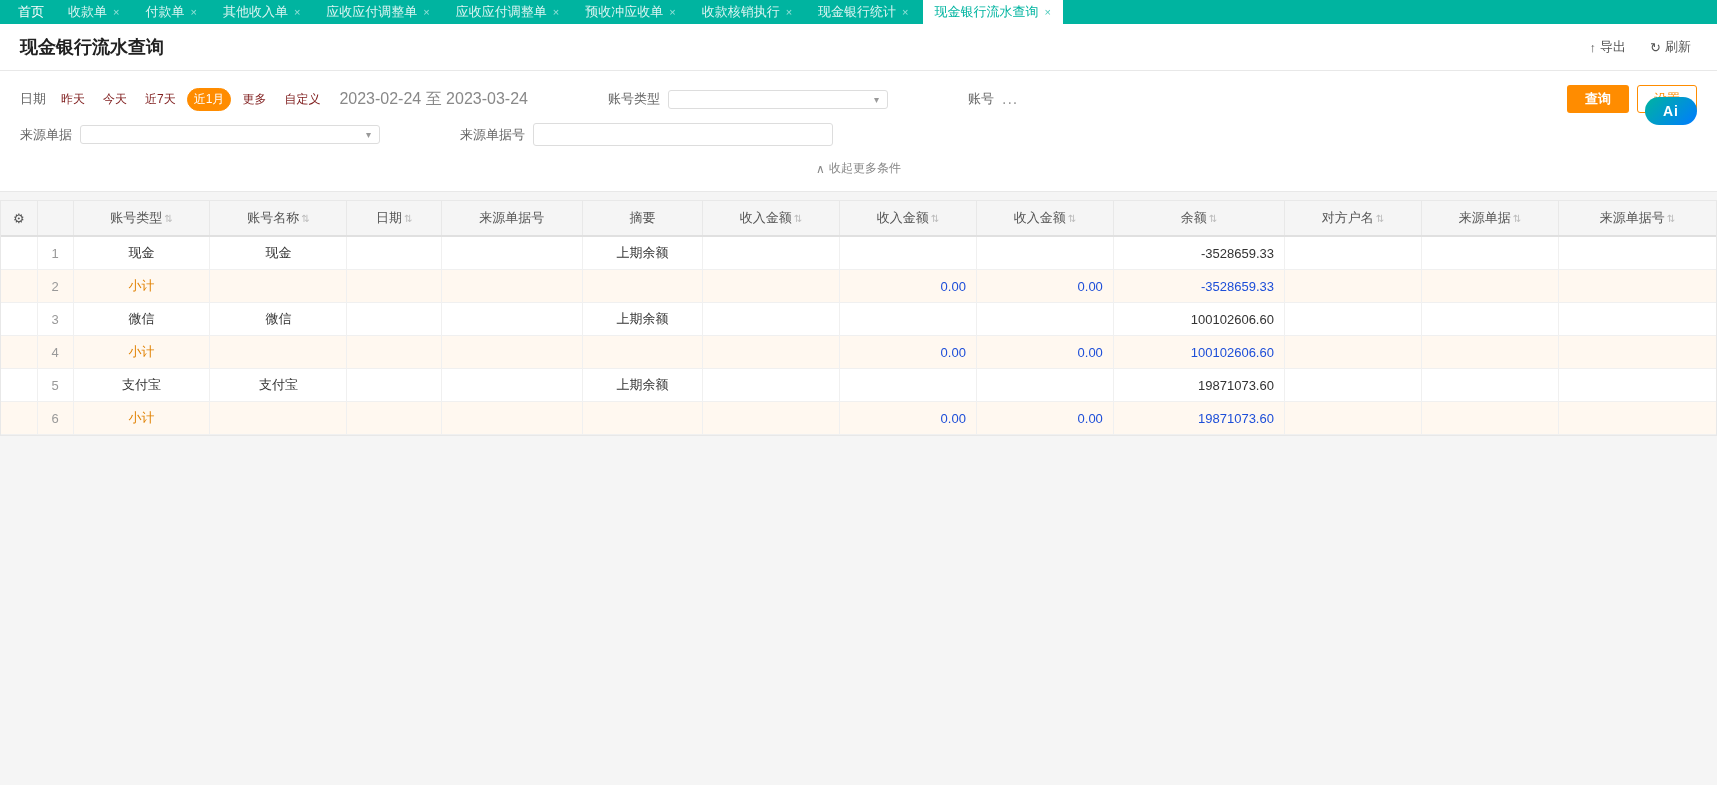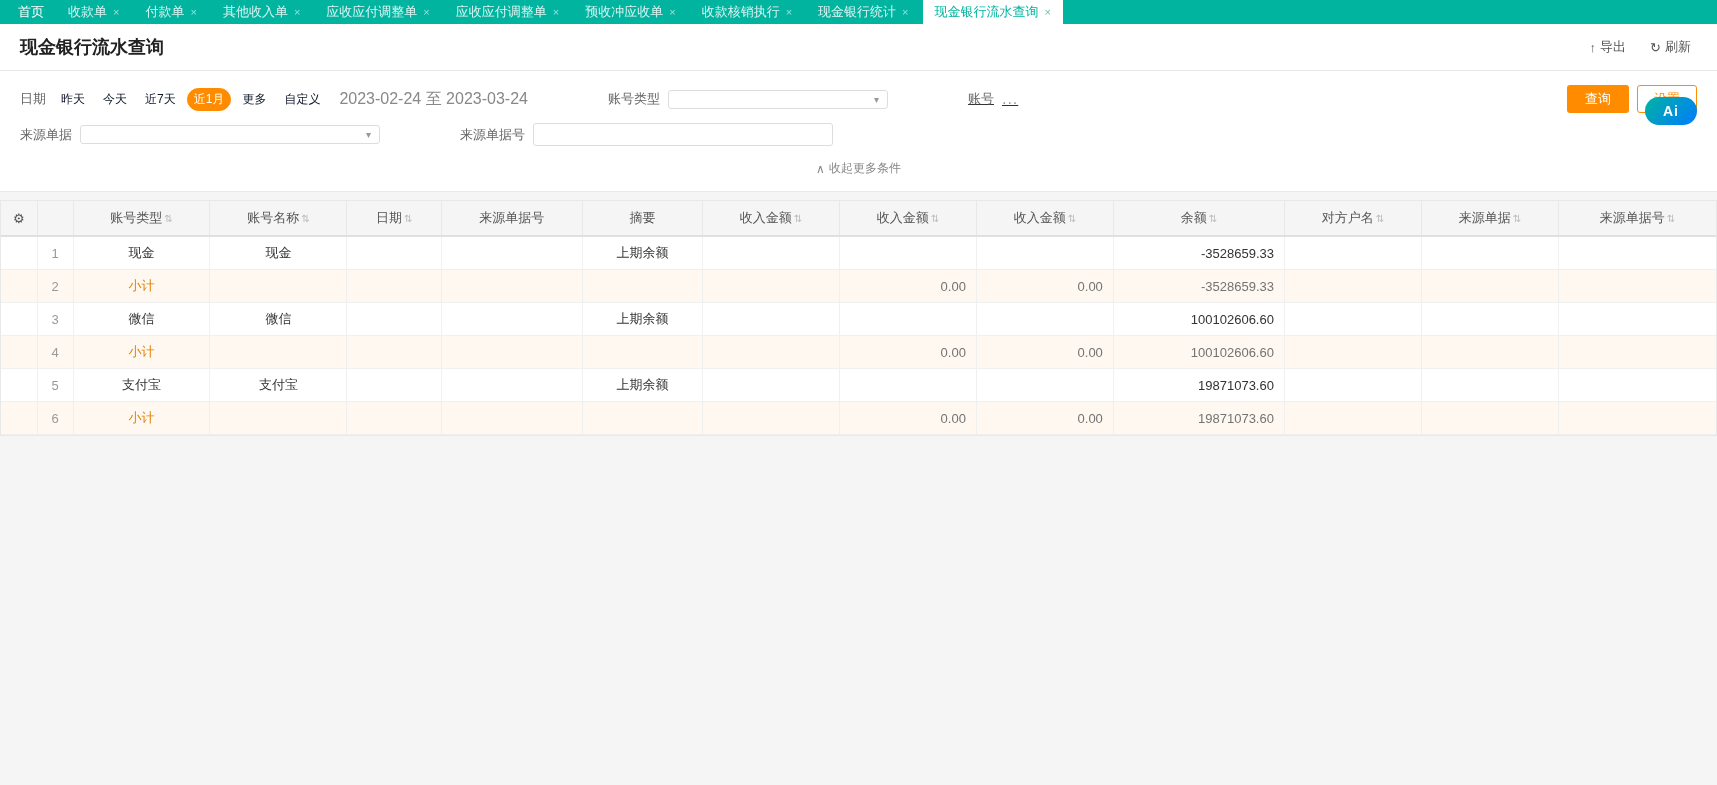"昨天" .date-btn { color: #0f172a -> #7f1d1d }
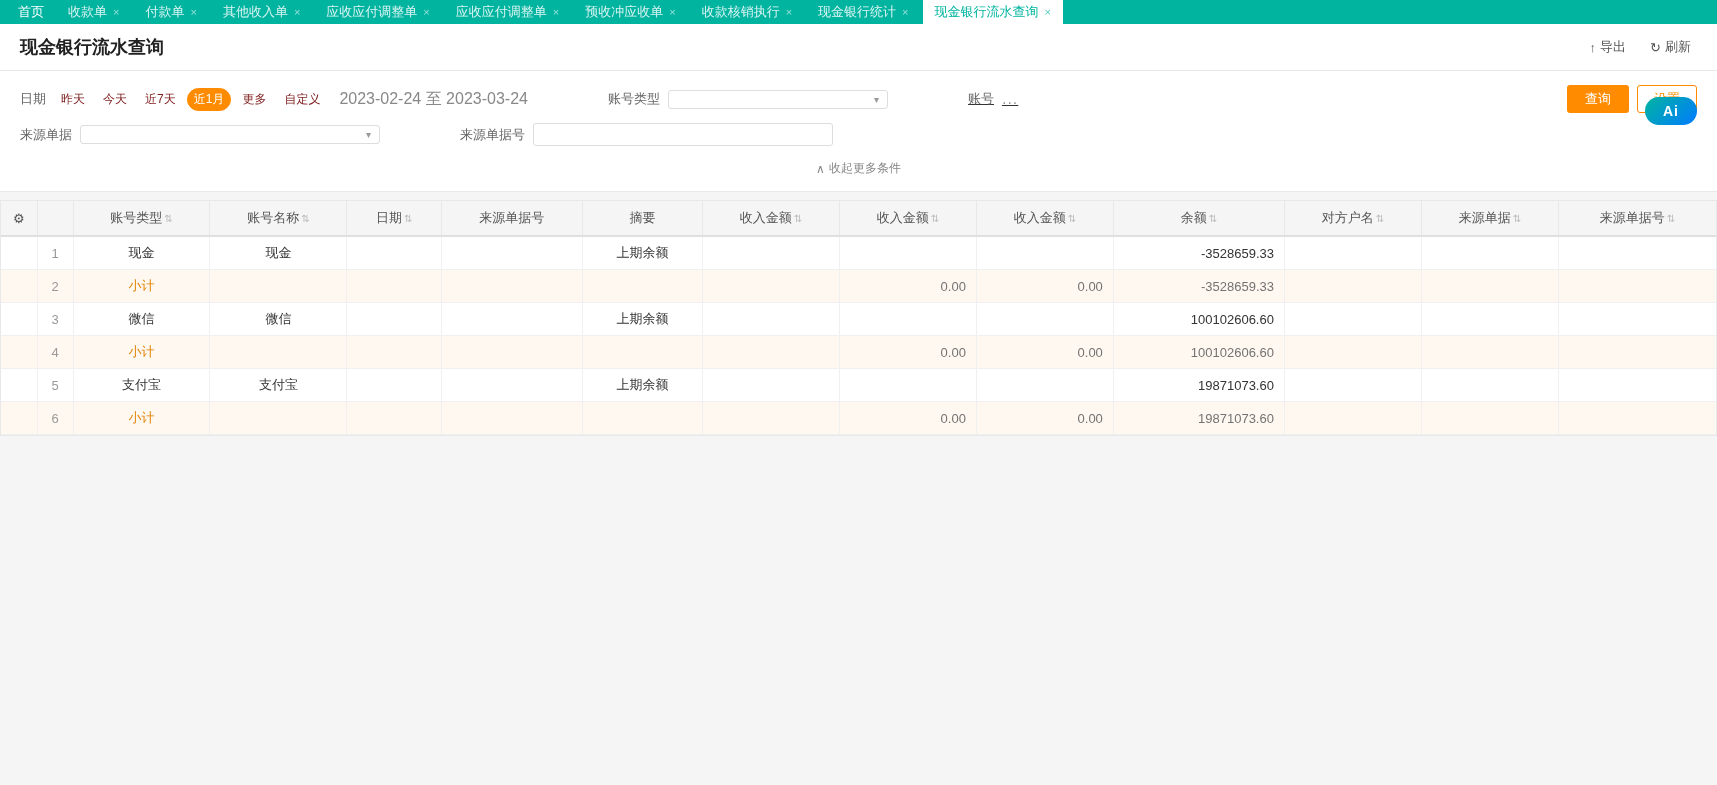"账号" div.filter-item { text-decoration: underline -> none }
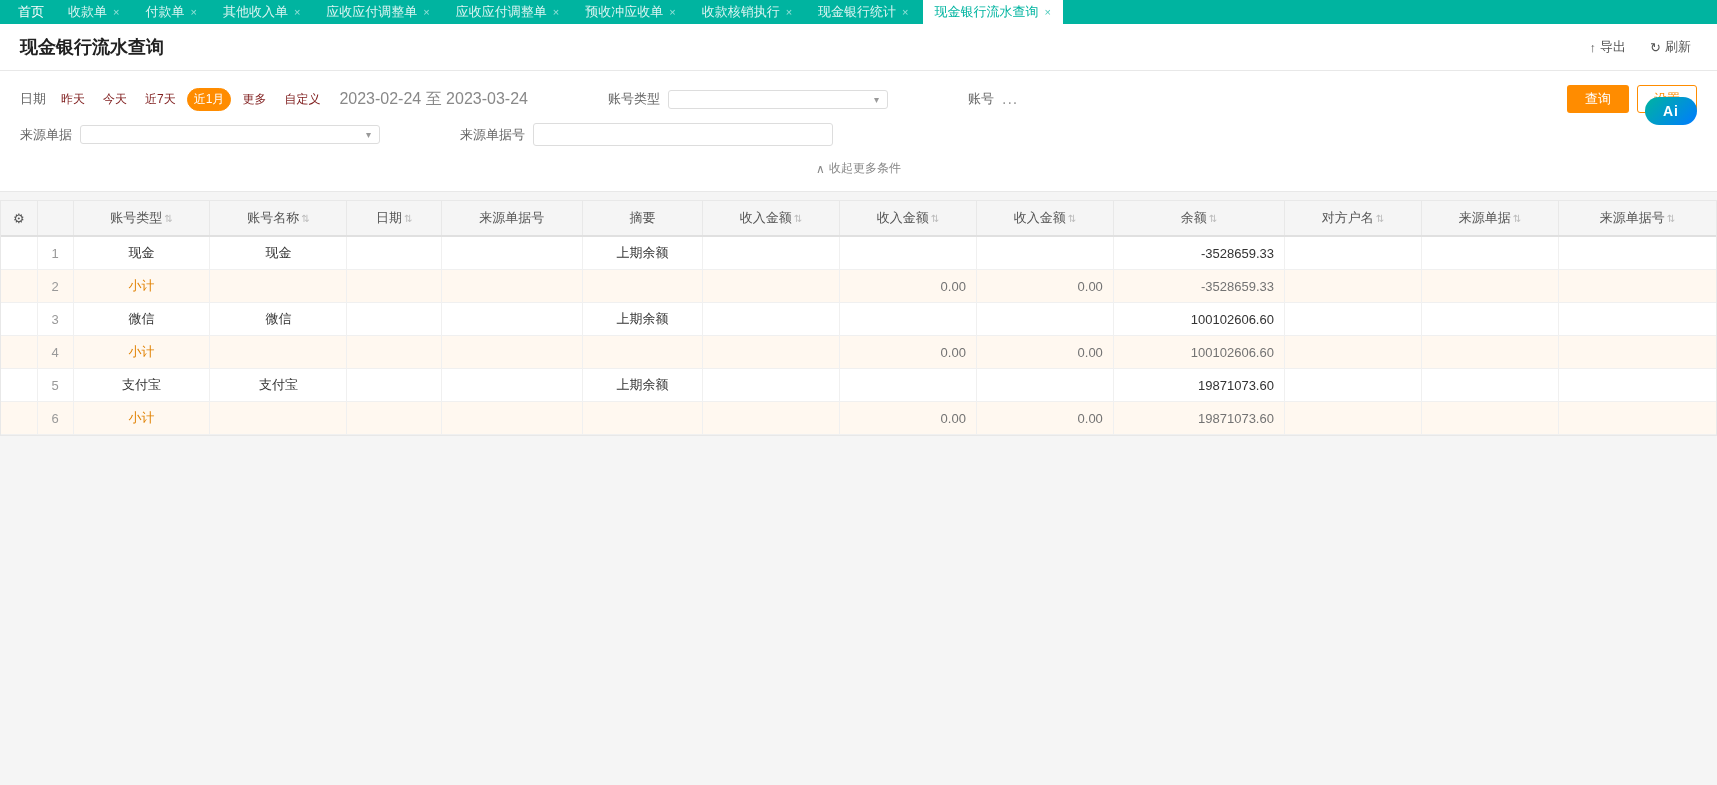"查询" .query-btn { font-weight: none -> bold }
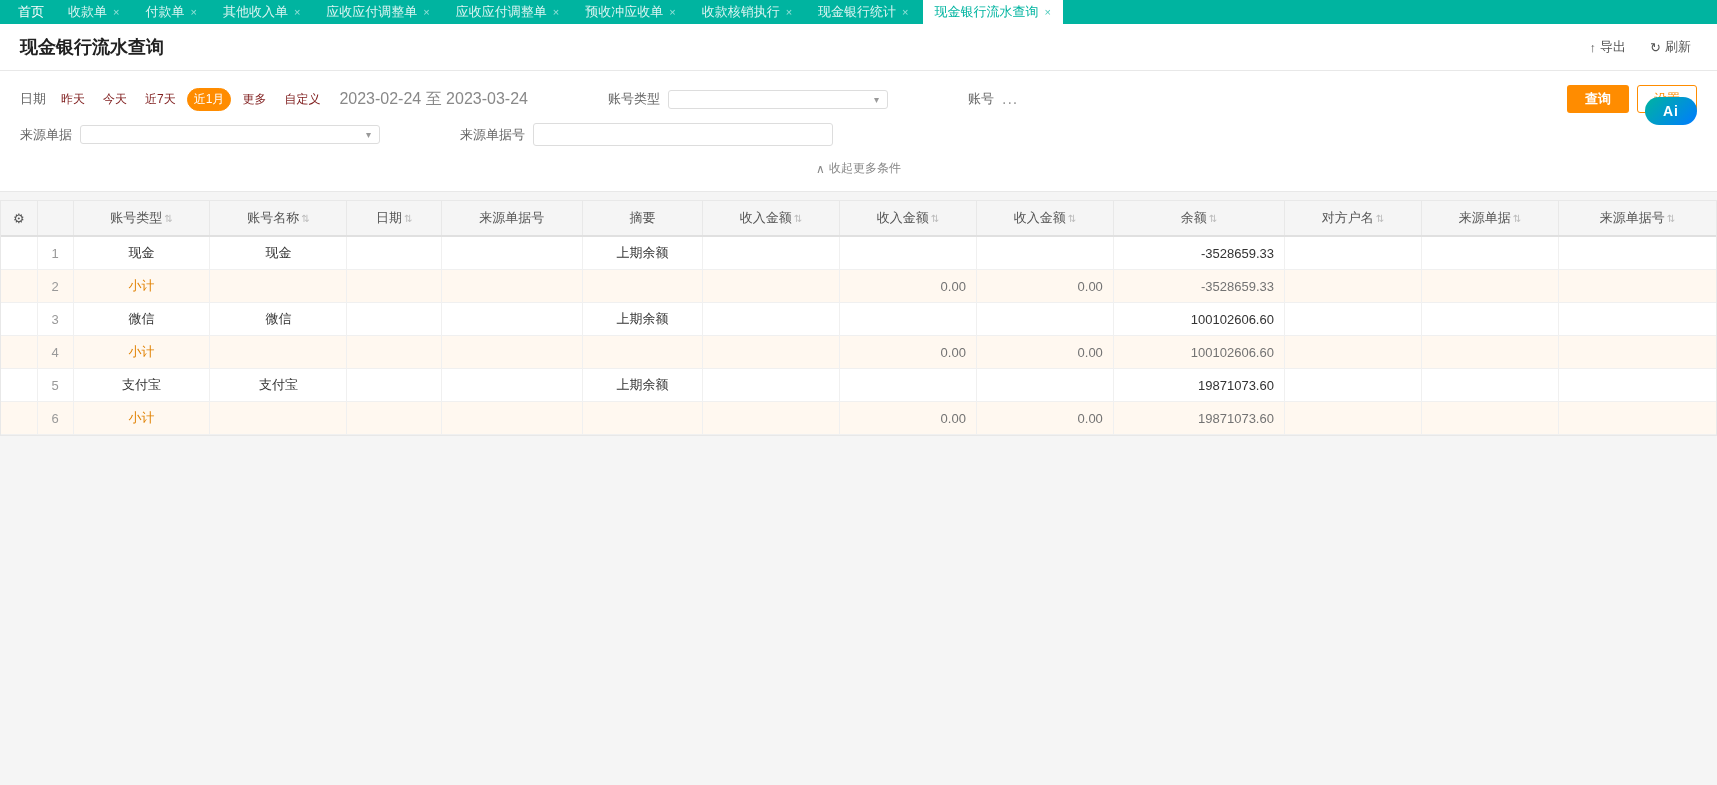"0.00" .row-subtotal td { color: #737373 -> #1d4ed8 }
